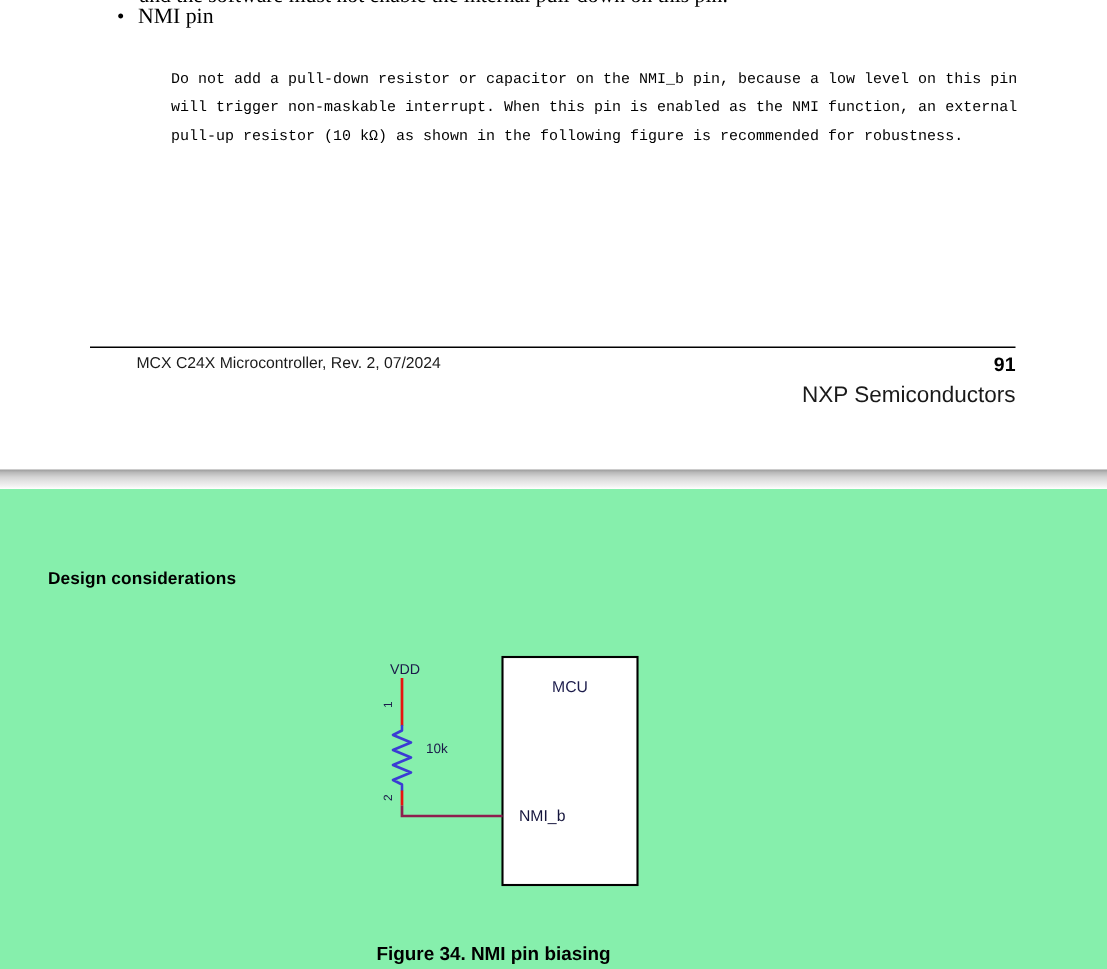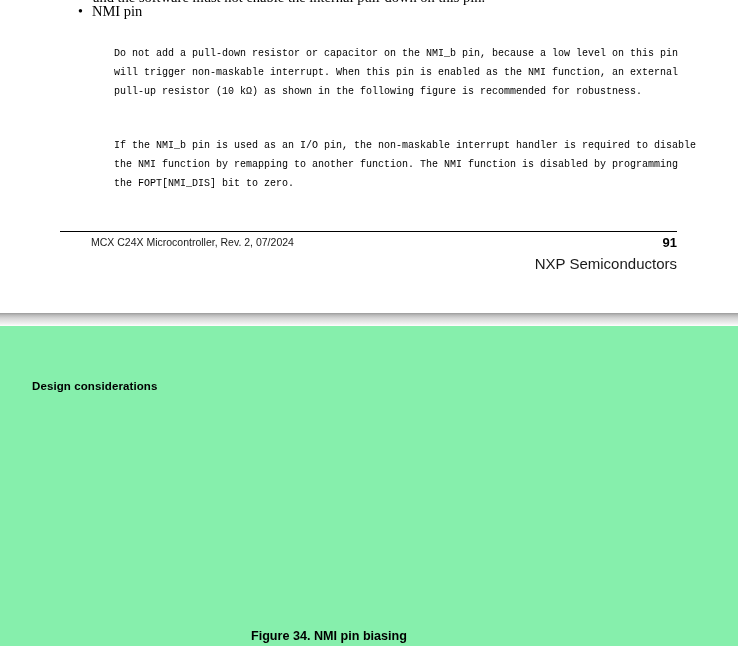"If the NMI_b pin is" p.body-para { html: <p>If the NMI_b pin is used as an I/O pin, the non-maskable interrupt handler is required to disable the NMI function by remapping to another function. The NMI function is disabled by programming the FOPT[NMI_DIS] bit to zero.</p> -> none }
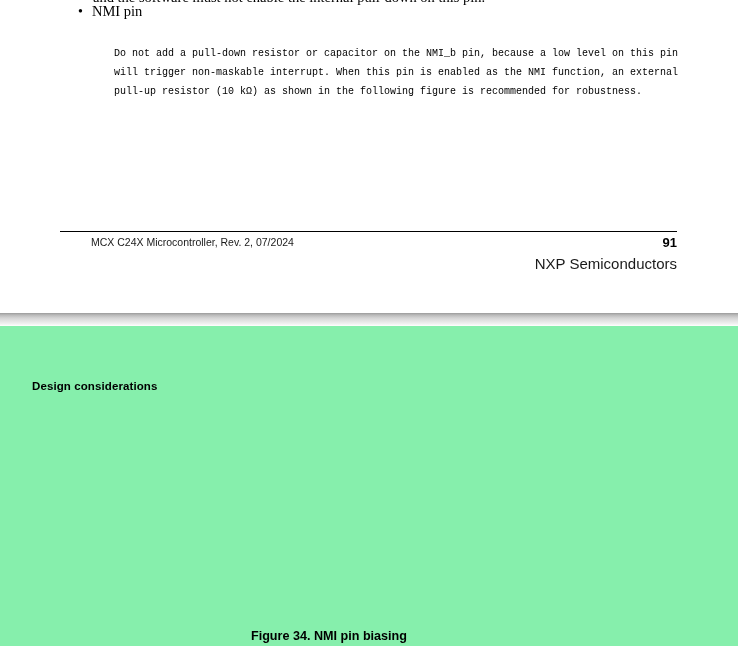"VDD" div { html: none -> <div> <svg> <rect></rect> <text>VDD</text> <line></line> <text>1</text> <polyline></polyline> <line></line> <text>2</text> <text>10k</text> <polyline></polyline> <text>MCU</text> <text>NMI_b</text> </svg> </div> }
